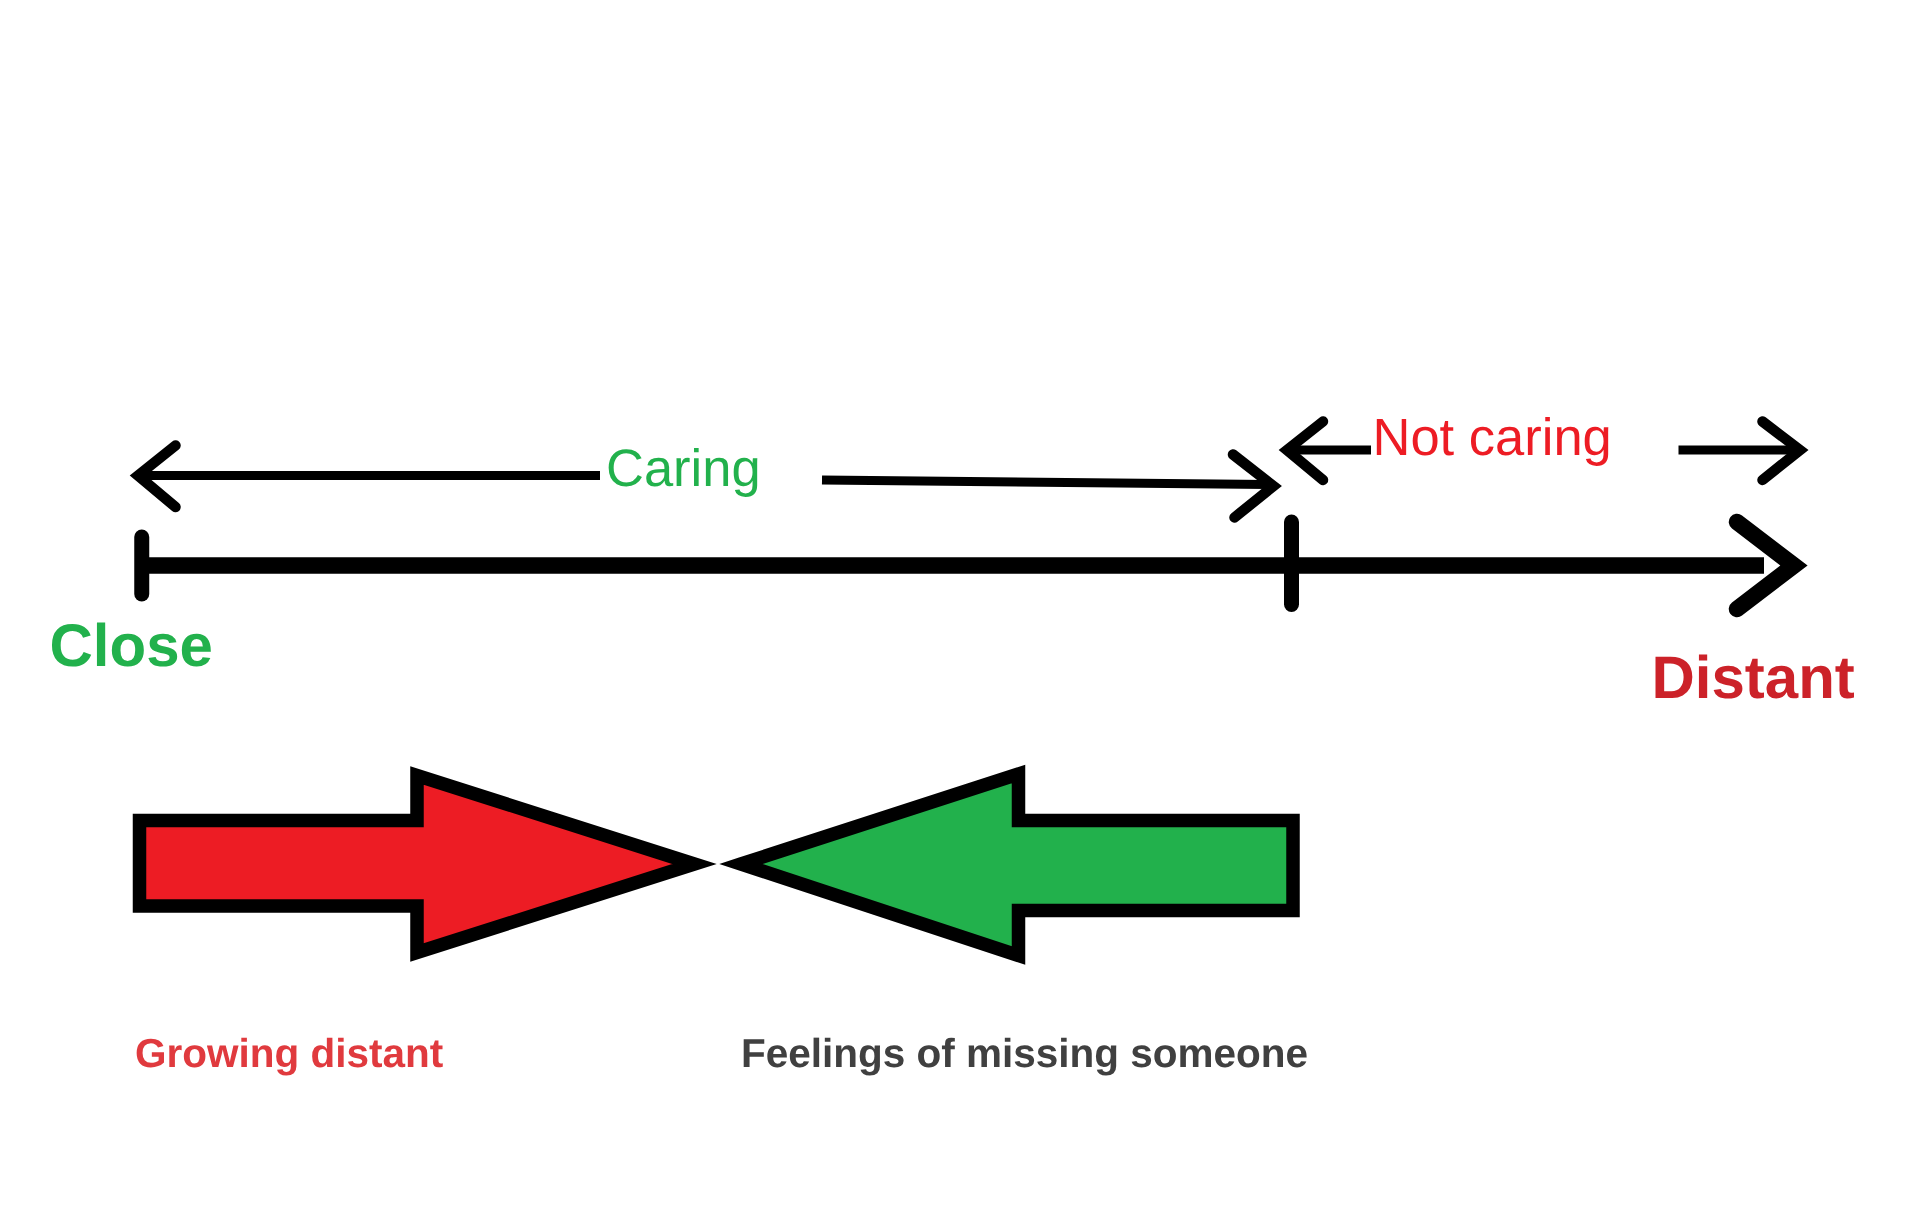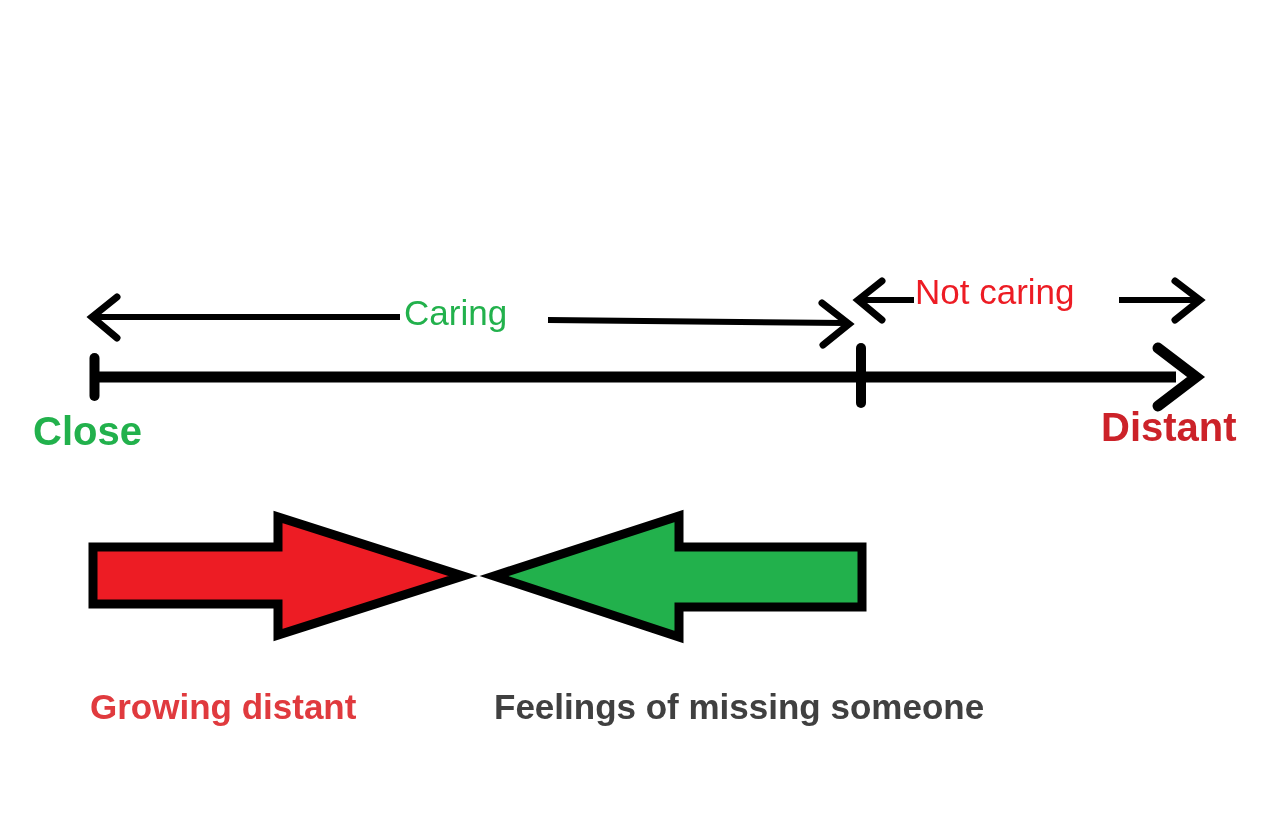"Distant" #label-distant { top: 407px -> 432px }
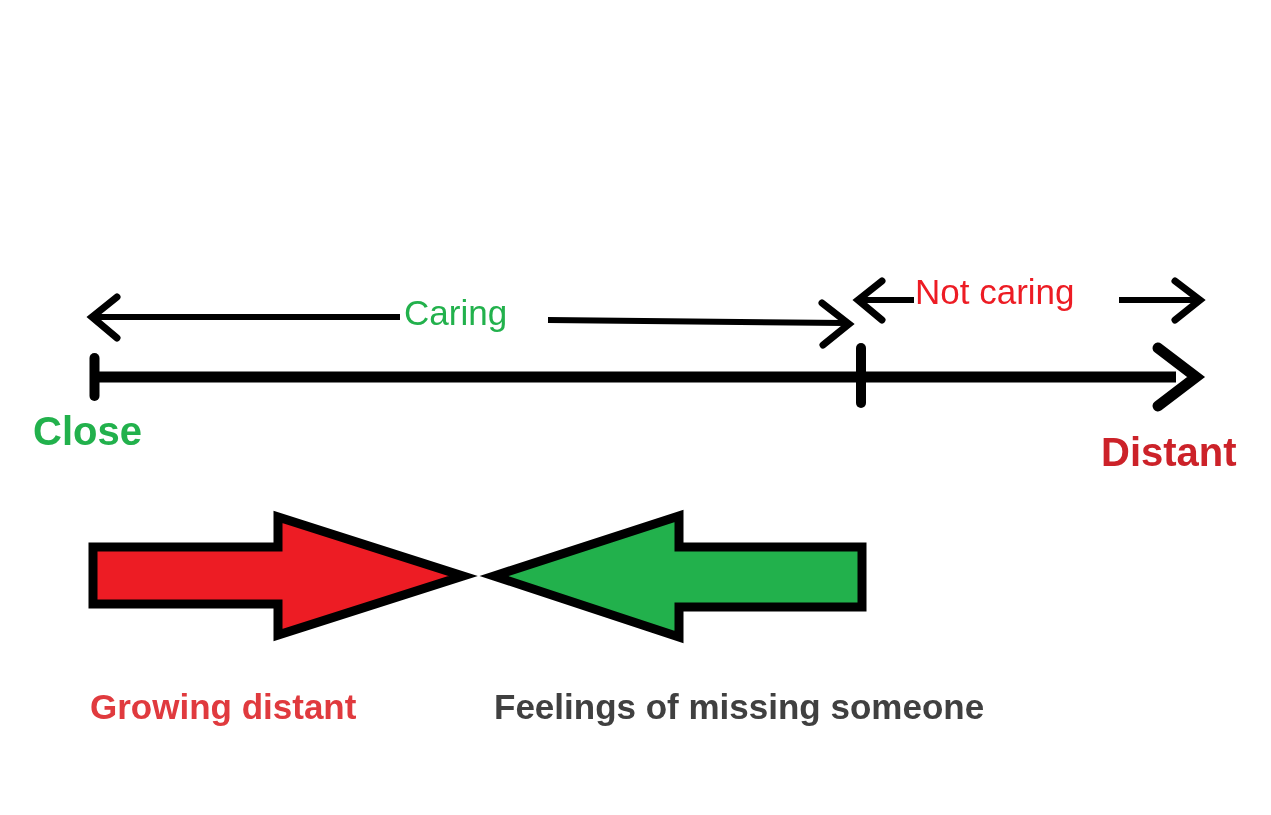"Growing distant" .caption-label { font-size: 35px -> 27px }
